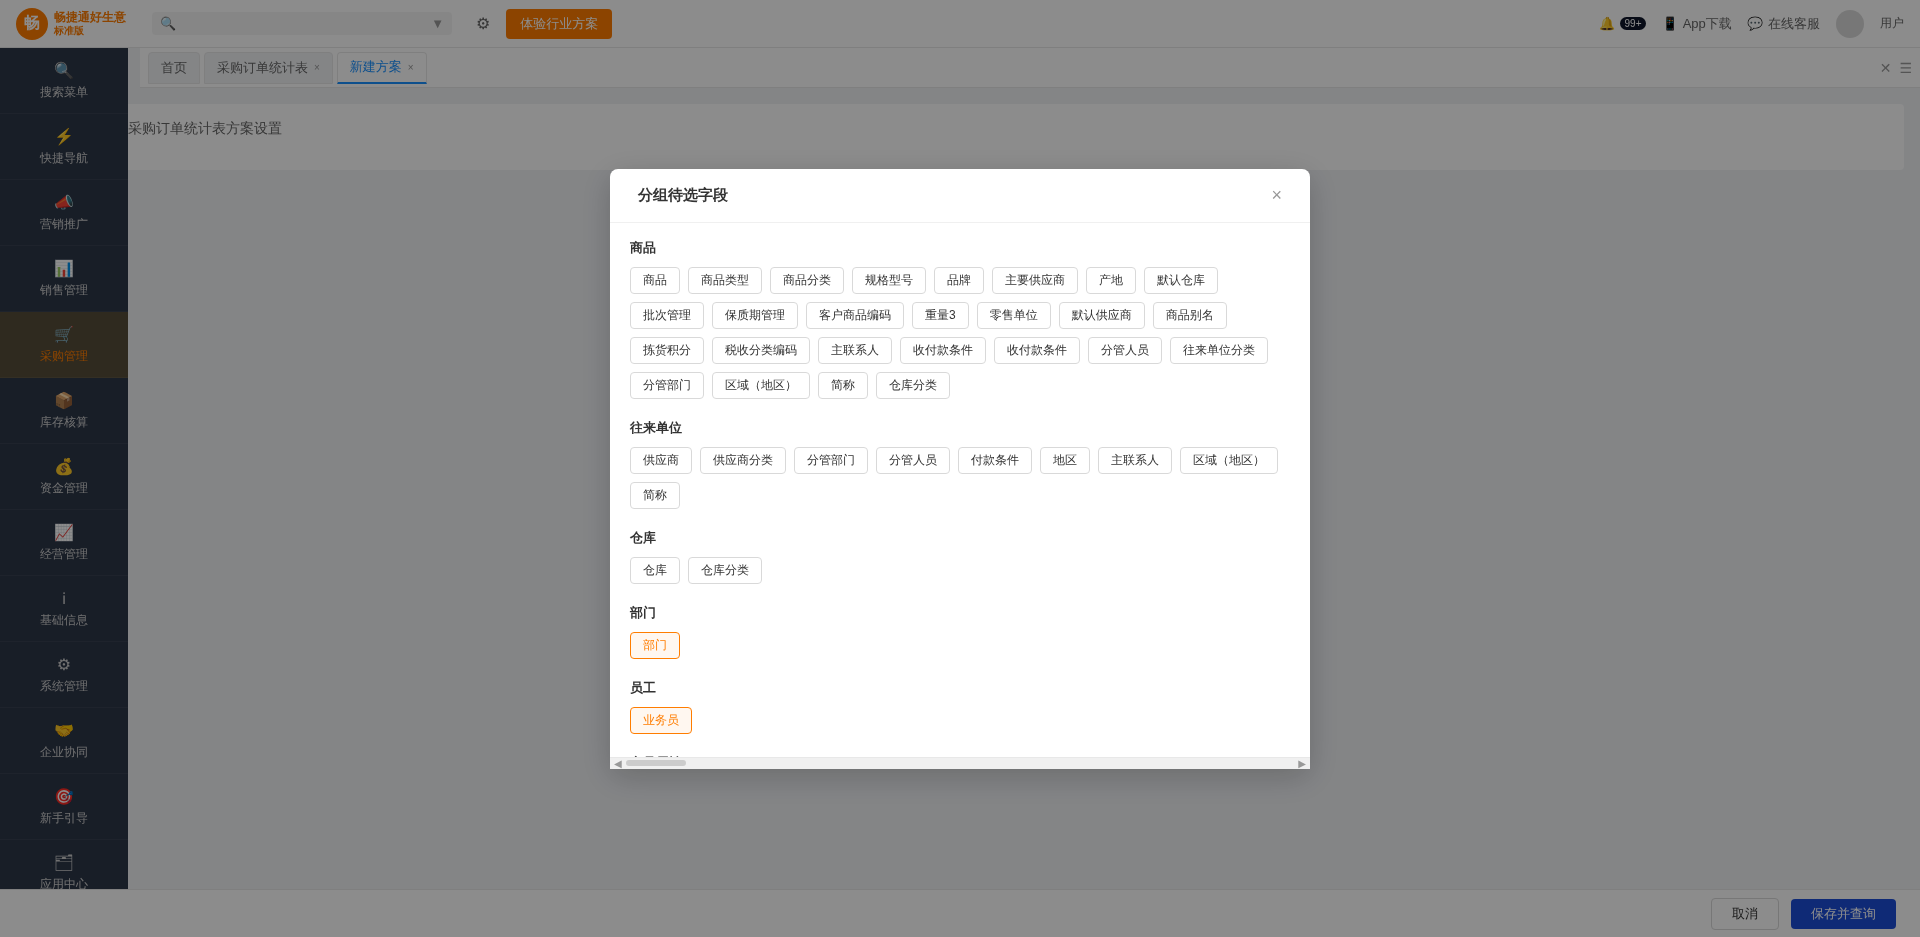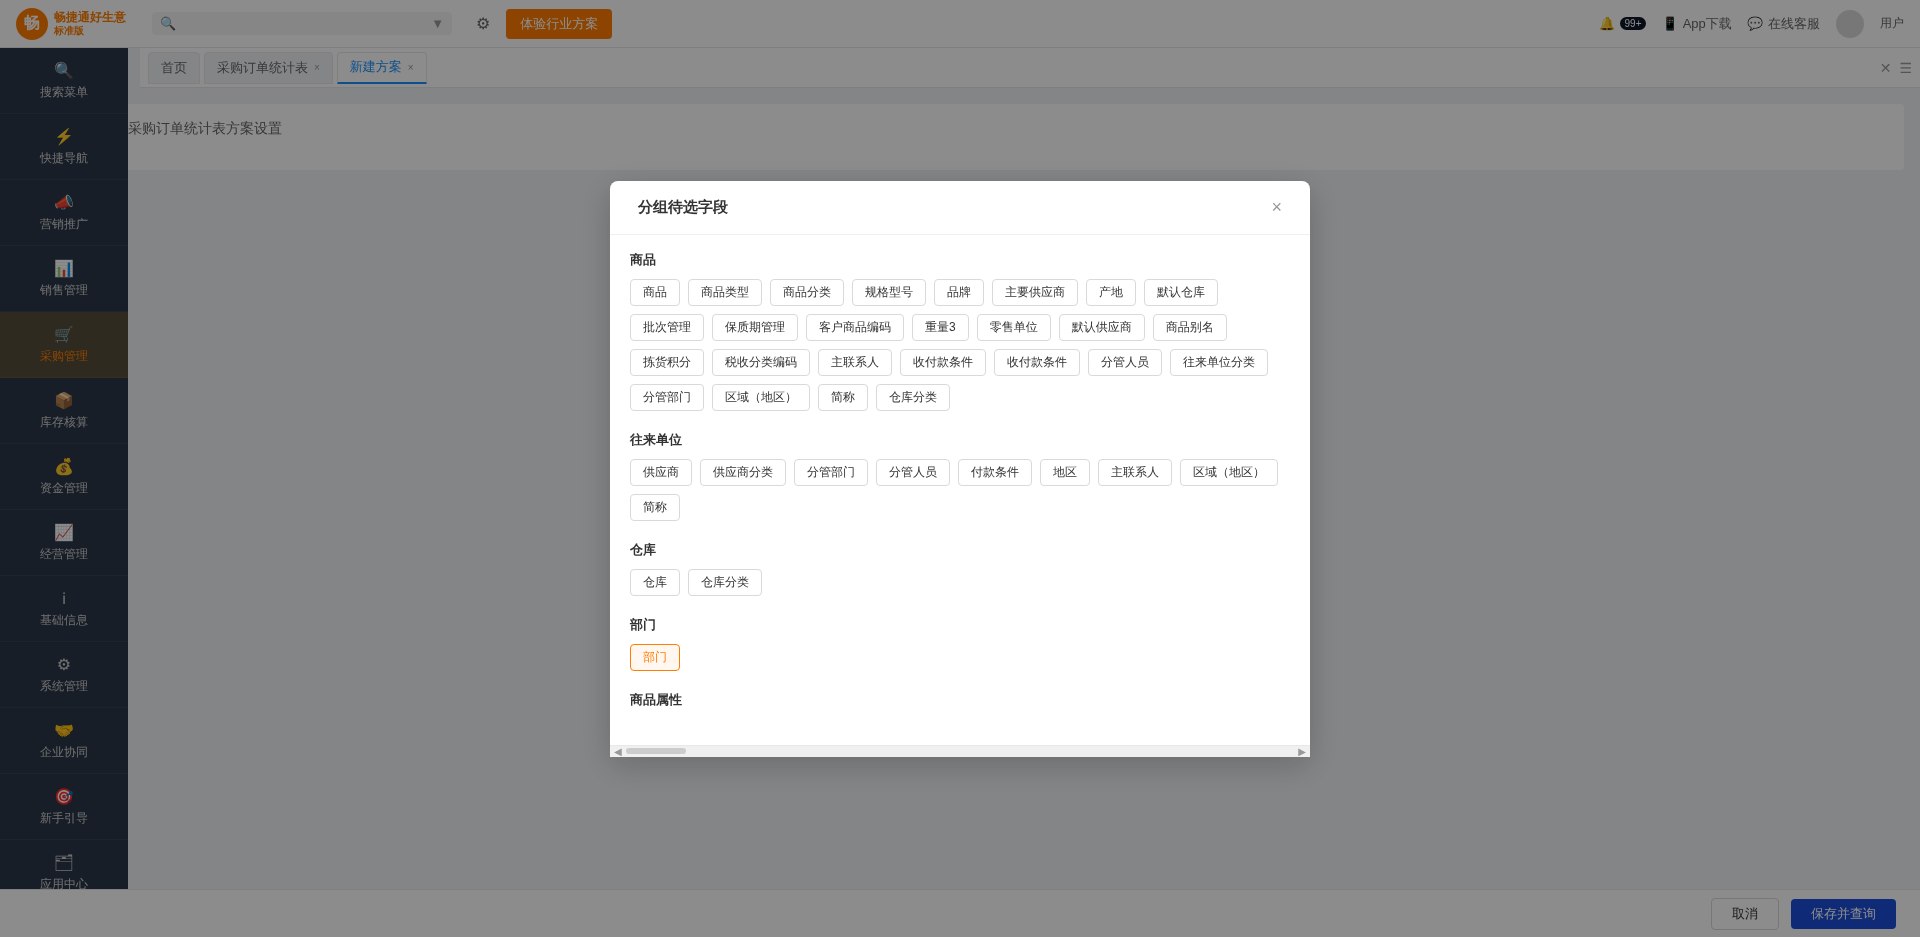"员工" div.field-section { html: none -> <div> <div>员工</div> <div> <span>业务员</span> </div> </div> }
